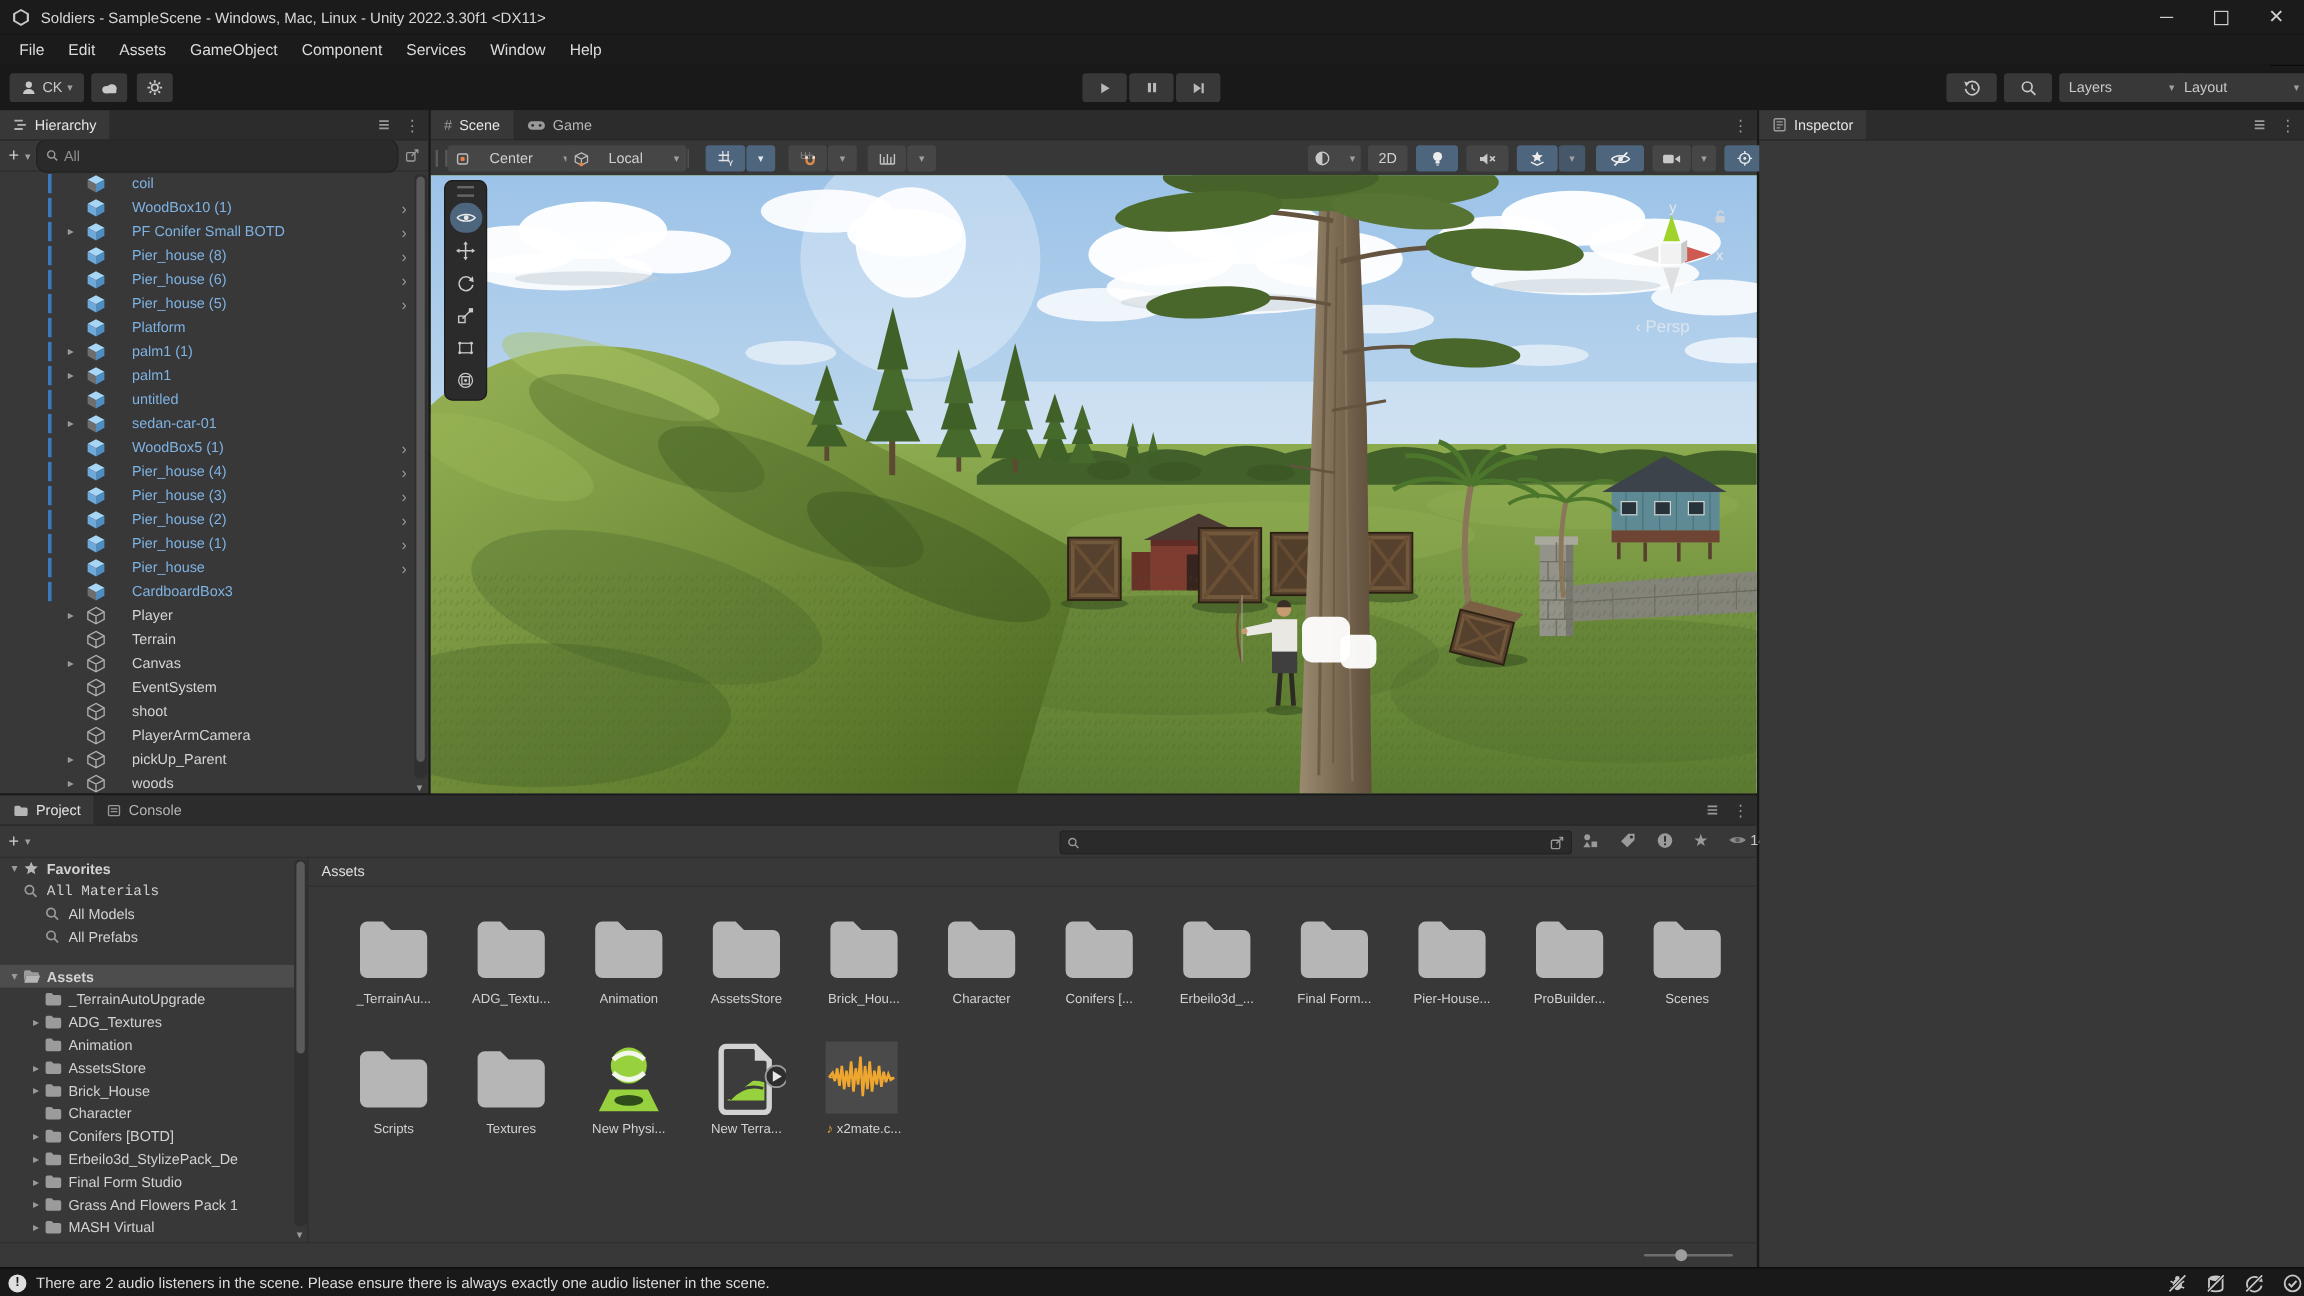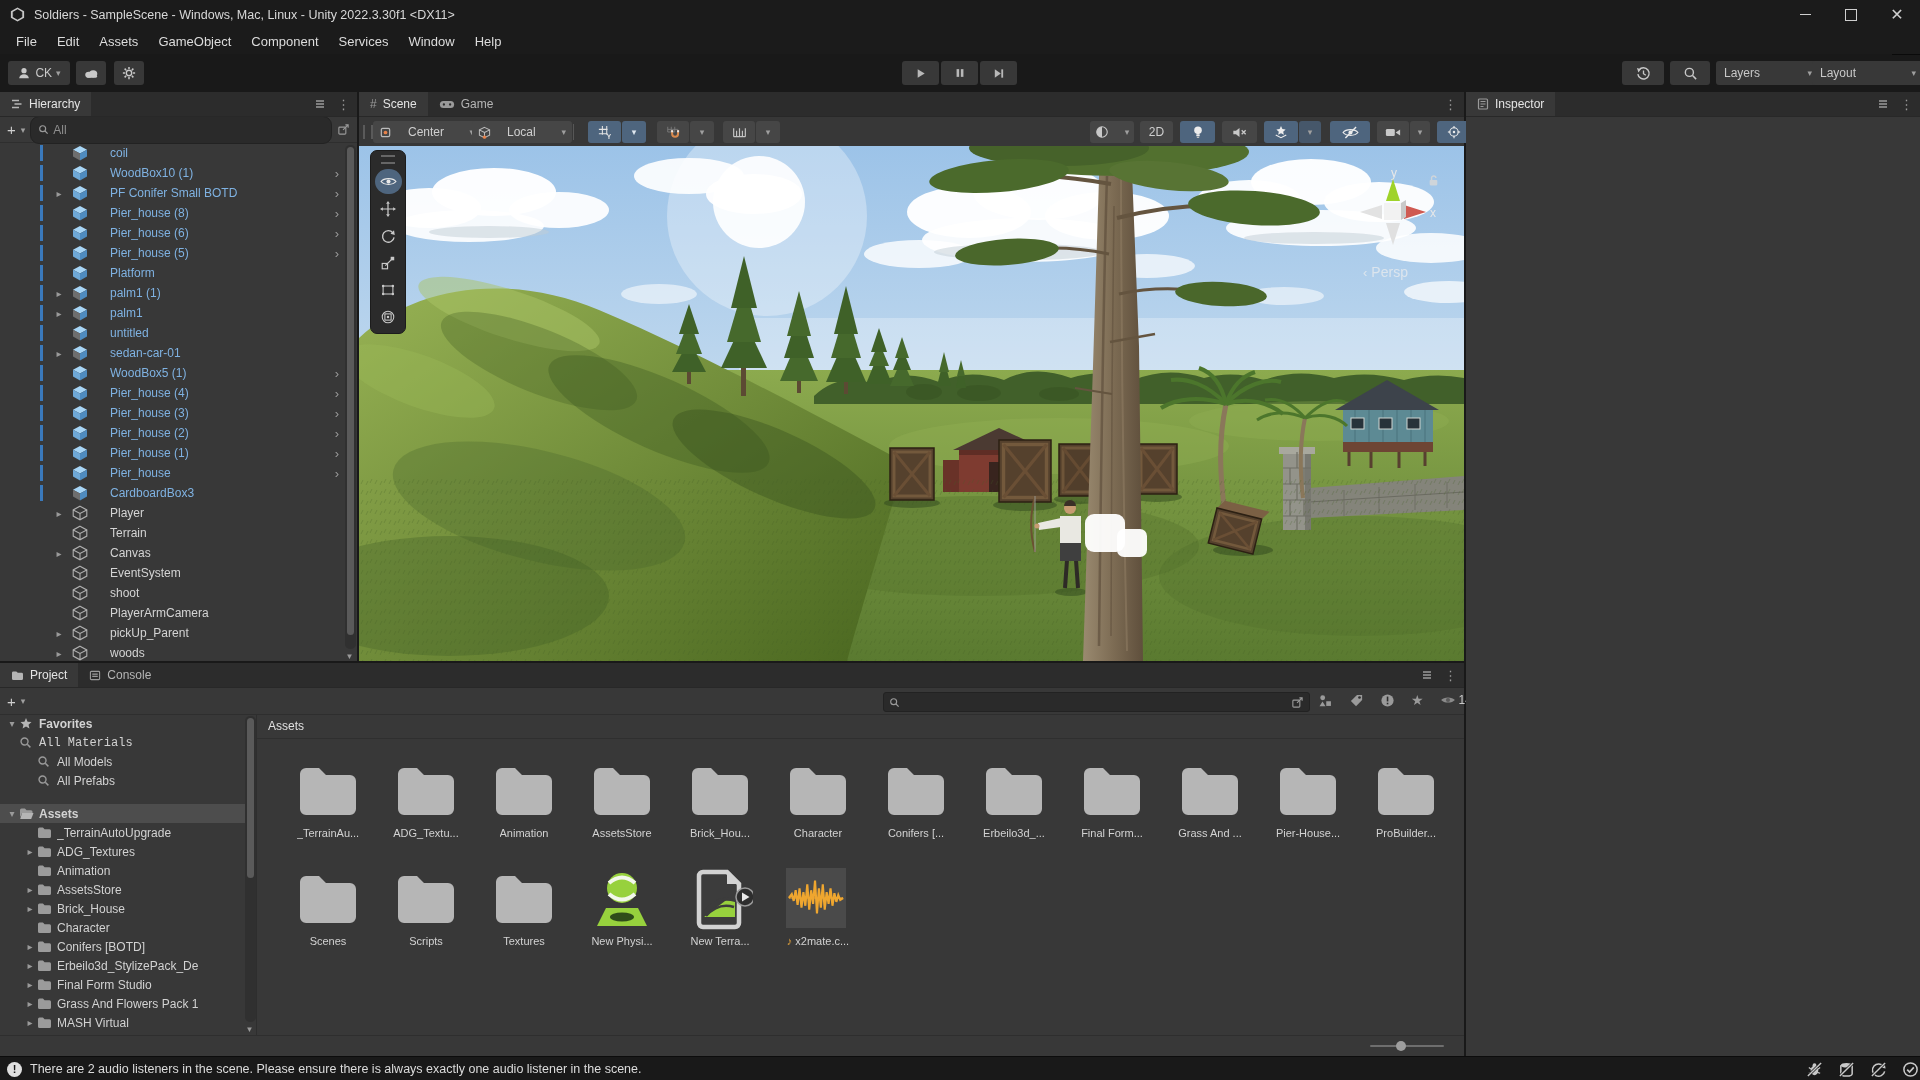"Grass And ..." div.gcell { html: <div> <div> <svg> <path></path> </svg> </div> <div> <span>Grass And ...</span> </div> </div> -> none }
